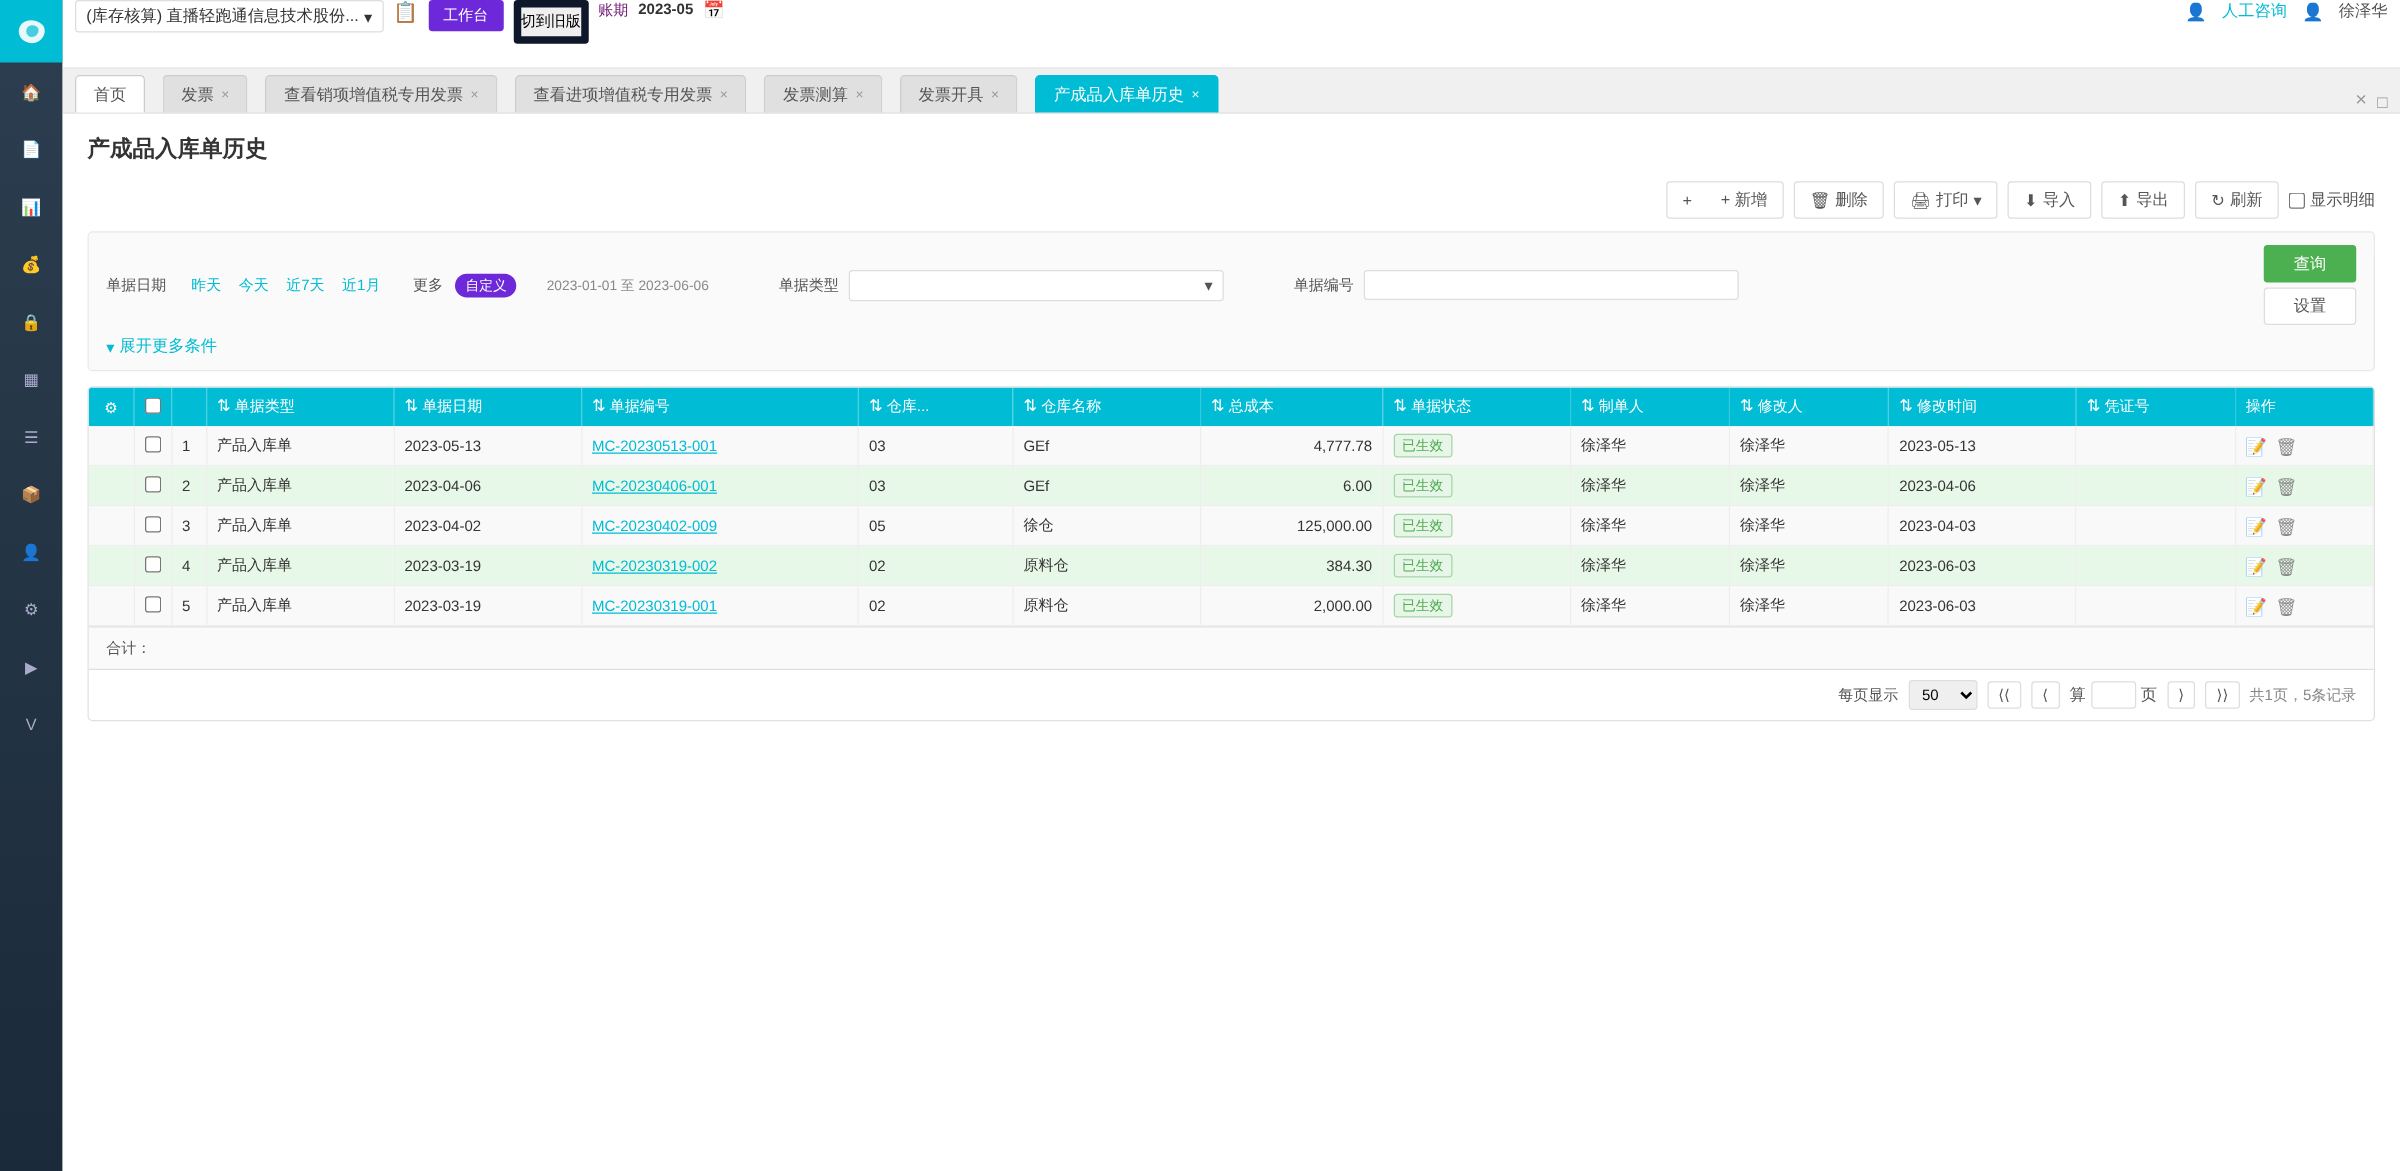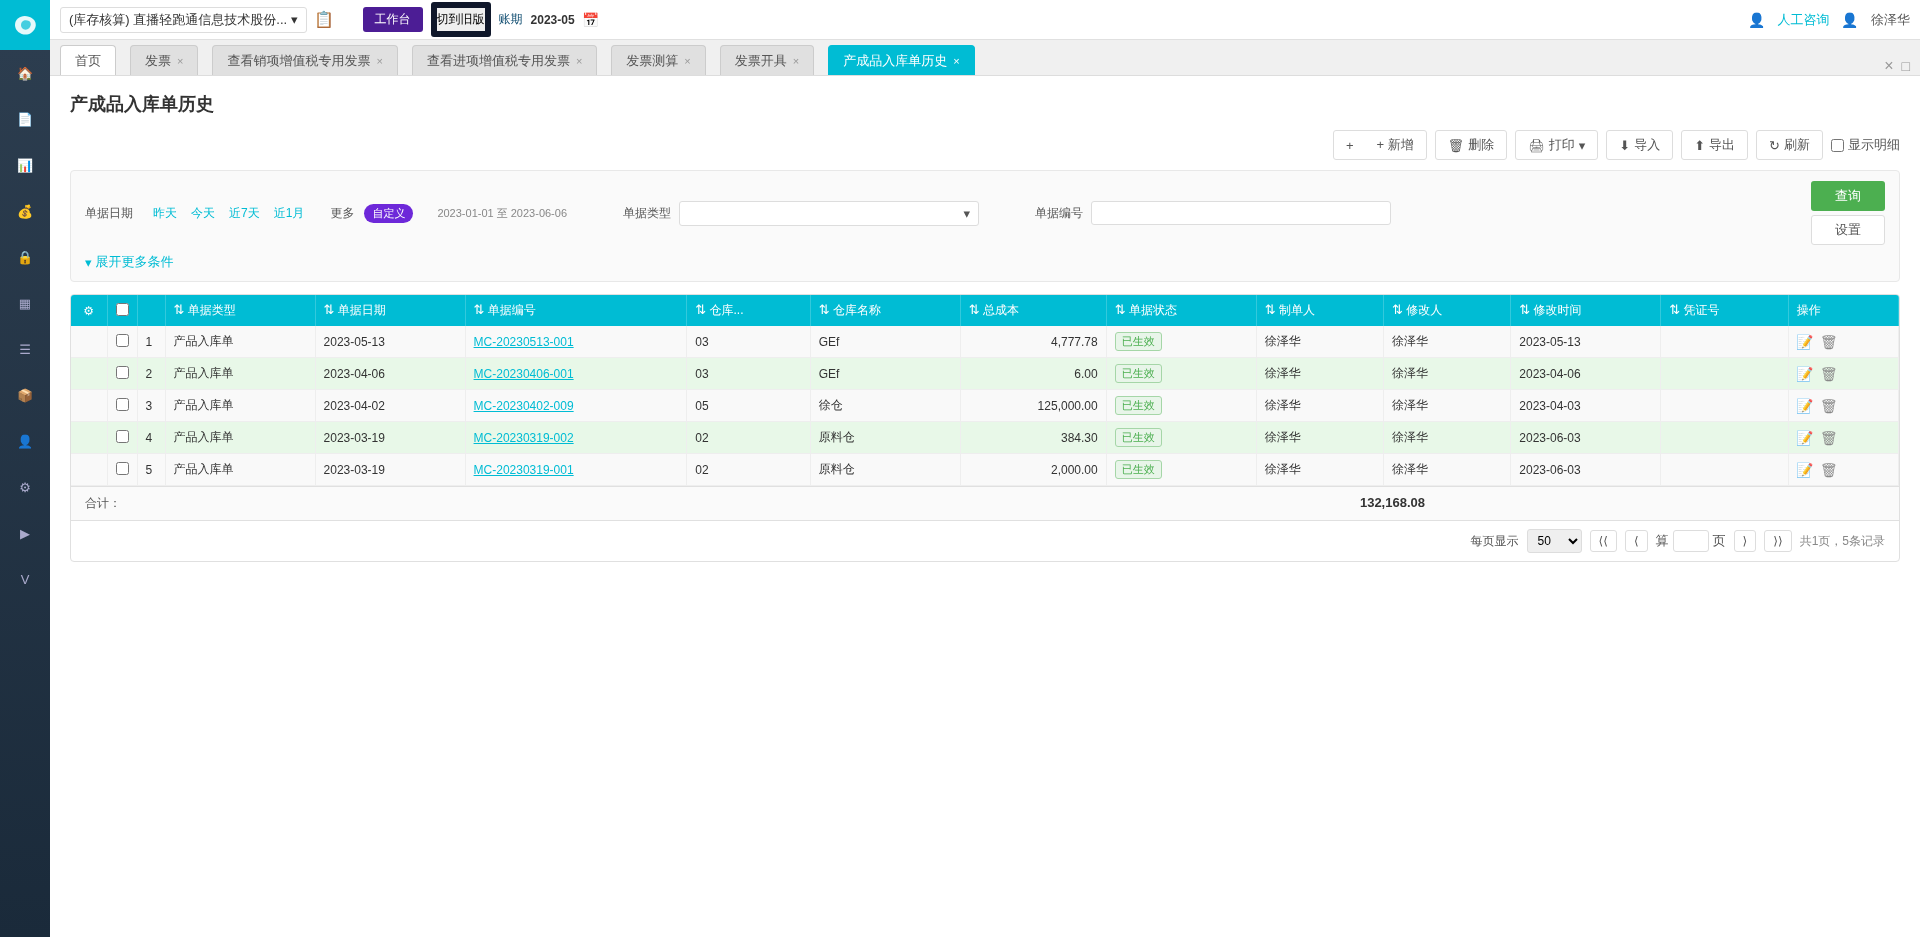"(库存核算) 直播轻跑通信息技术股份..." .topbar { align-items: center -> flex-start; height: 40px -> 55px }
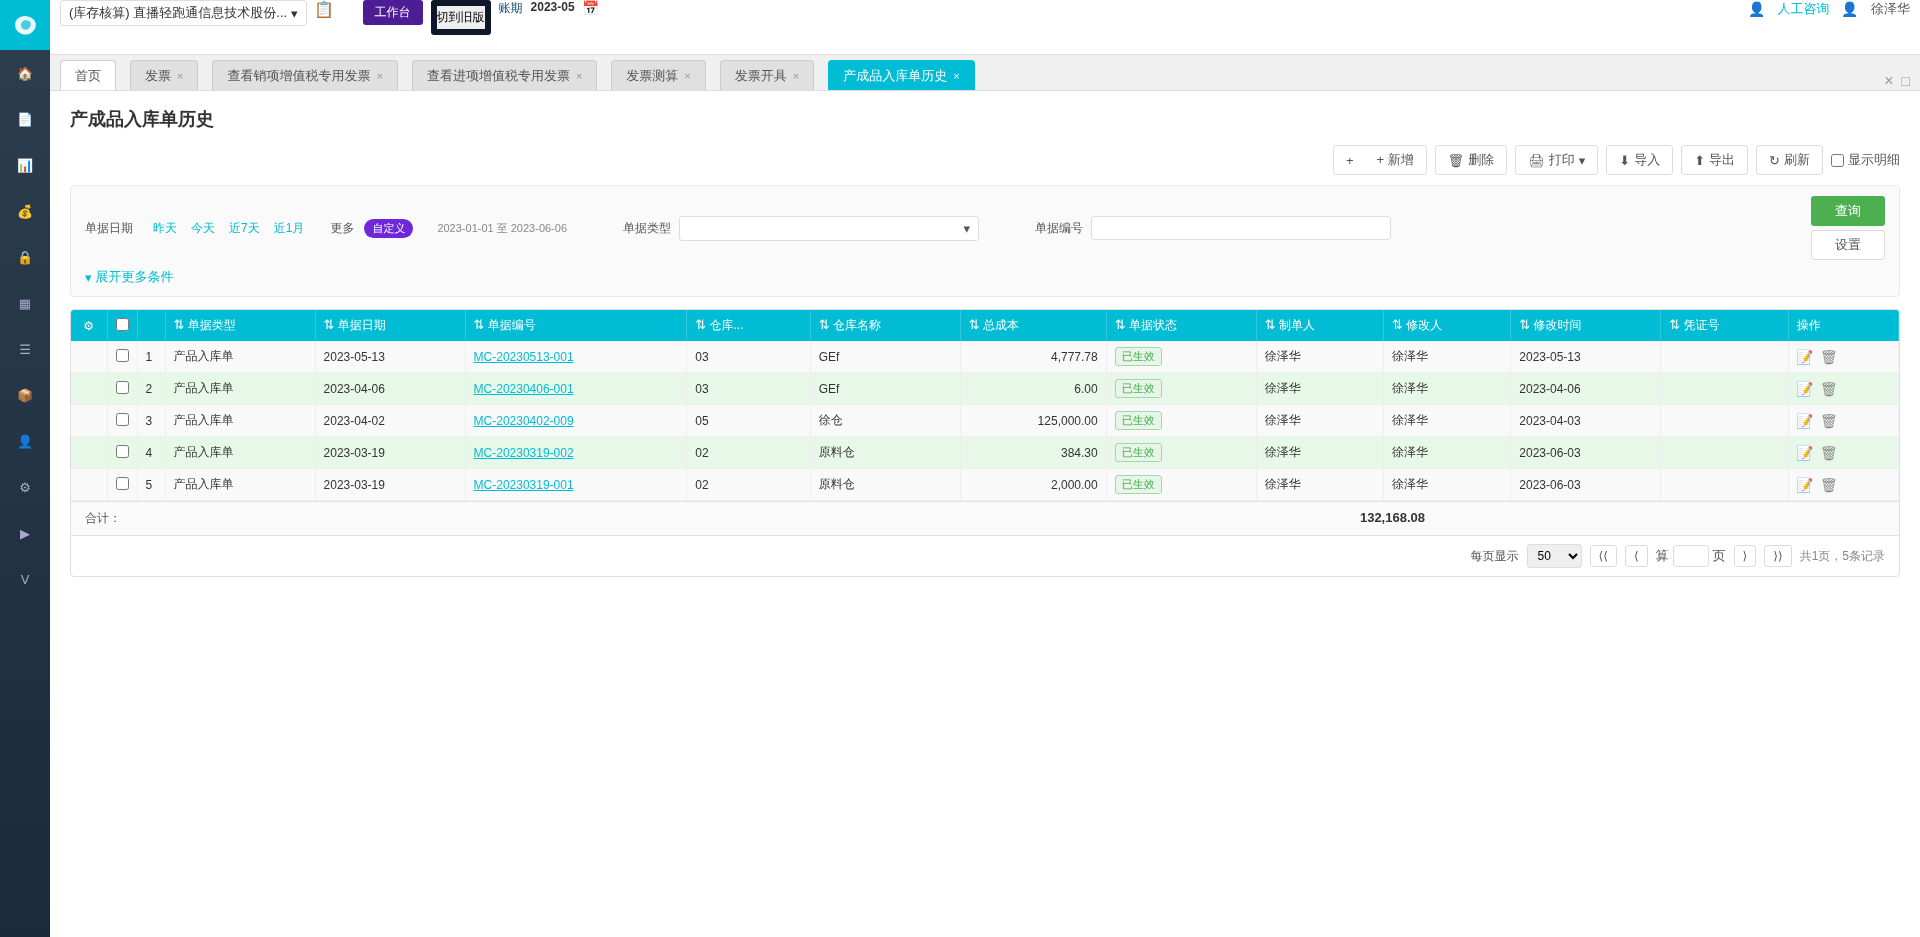"工作台" .topbar-btn { background: #4c1d95 -> #6d28d9; margin-left: 20px -> none }
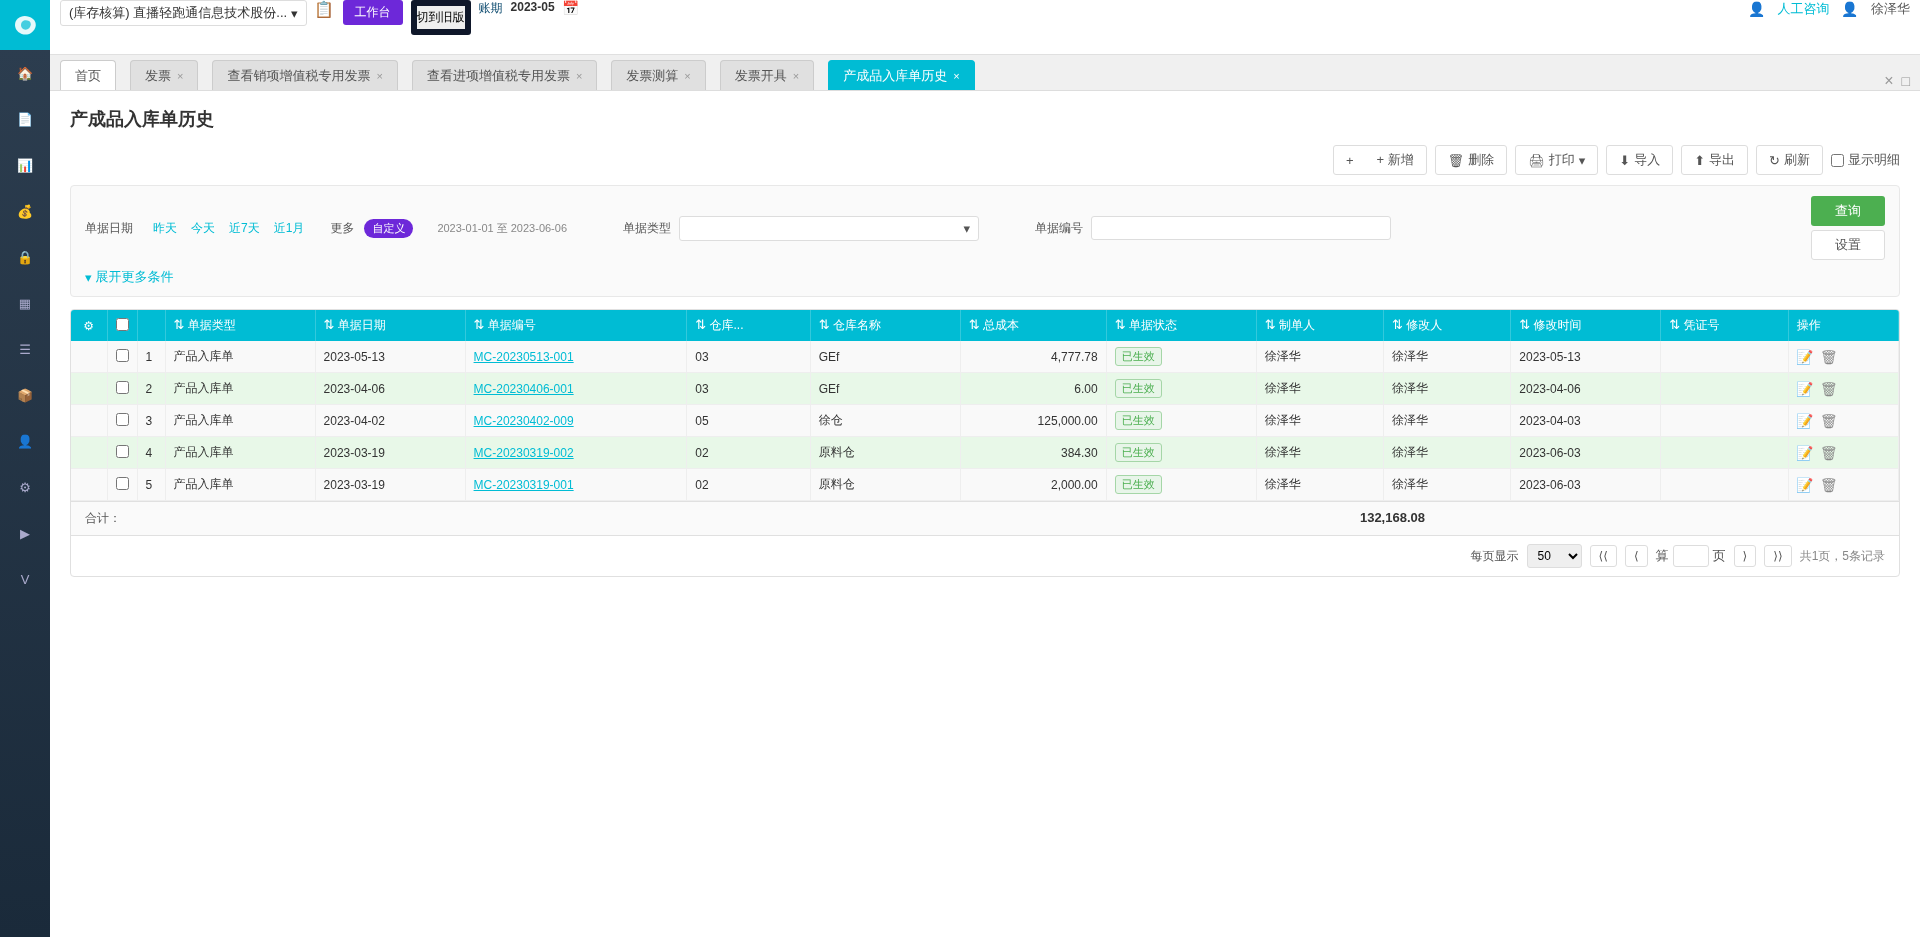"账期" span { color: #0c4a6e -> #701a75 }
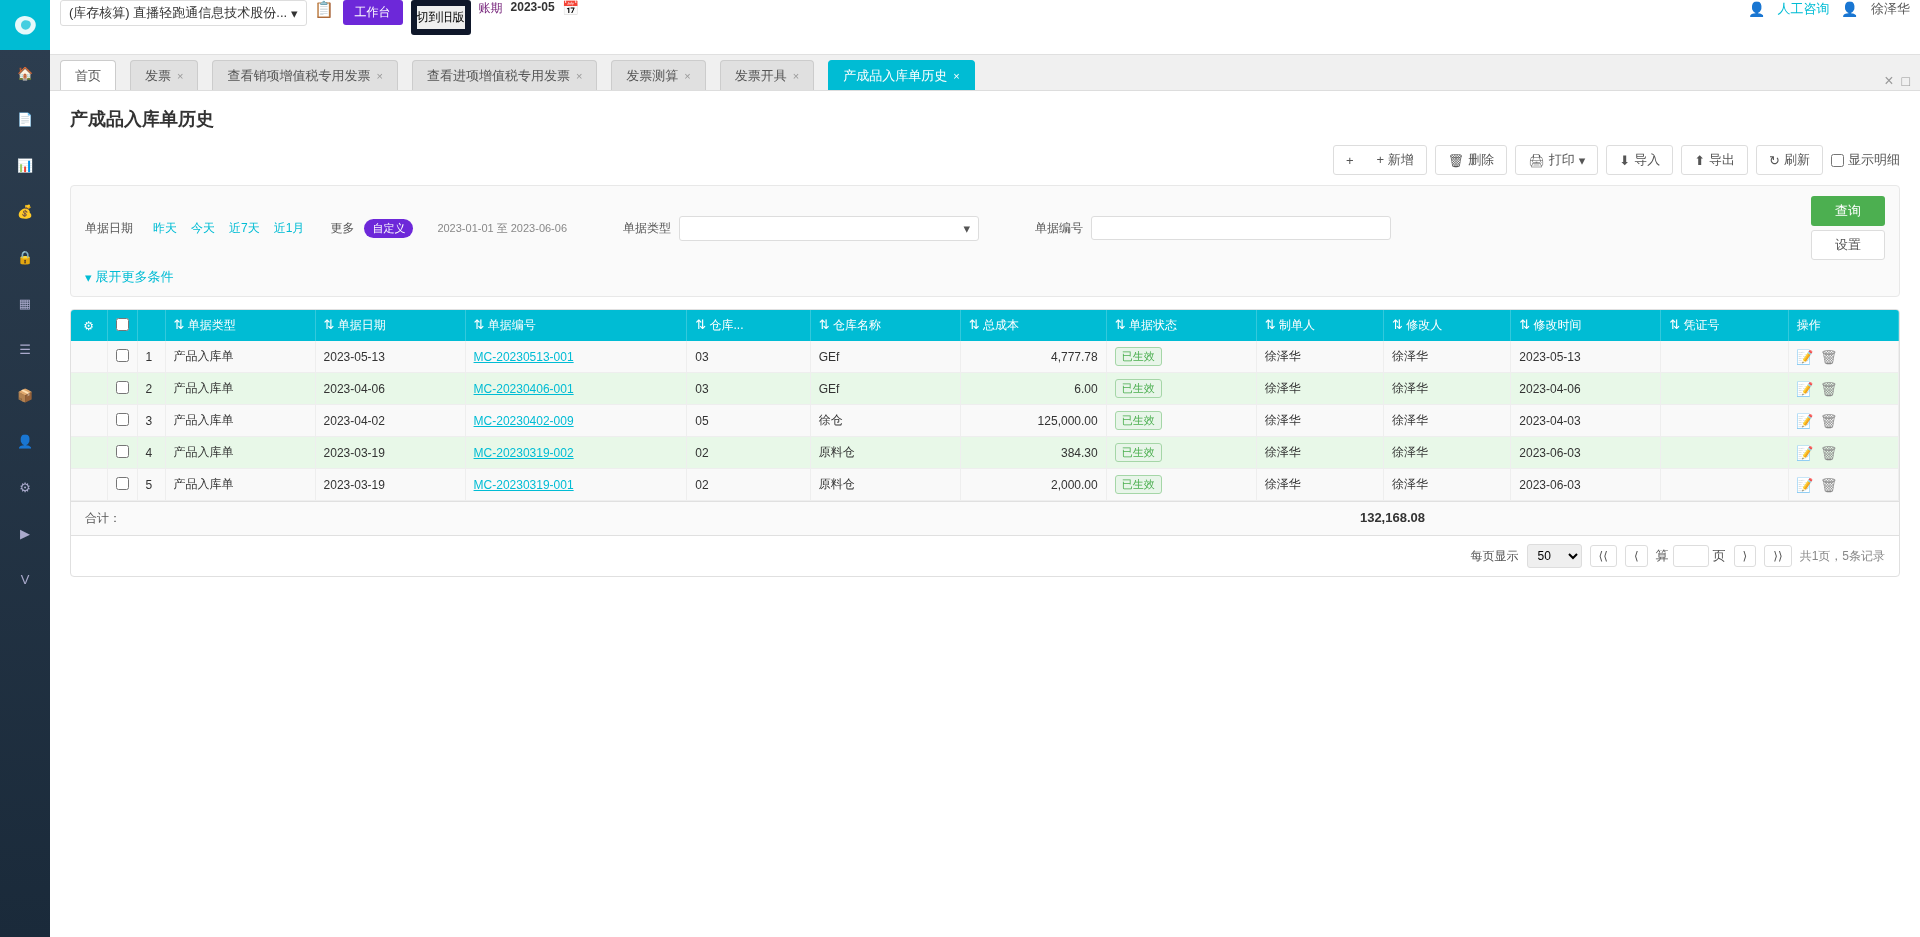"132,168.08" span { html: <span> <span>132,168.08</span> </span> -> none }
